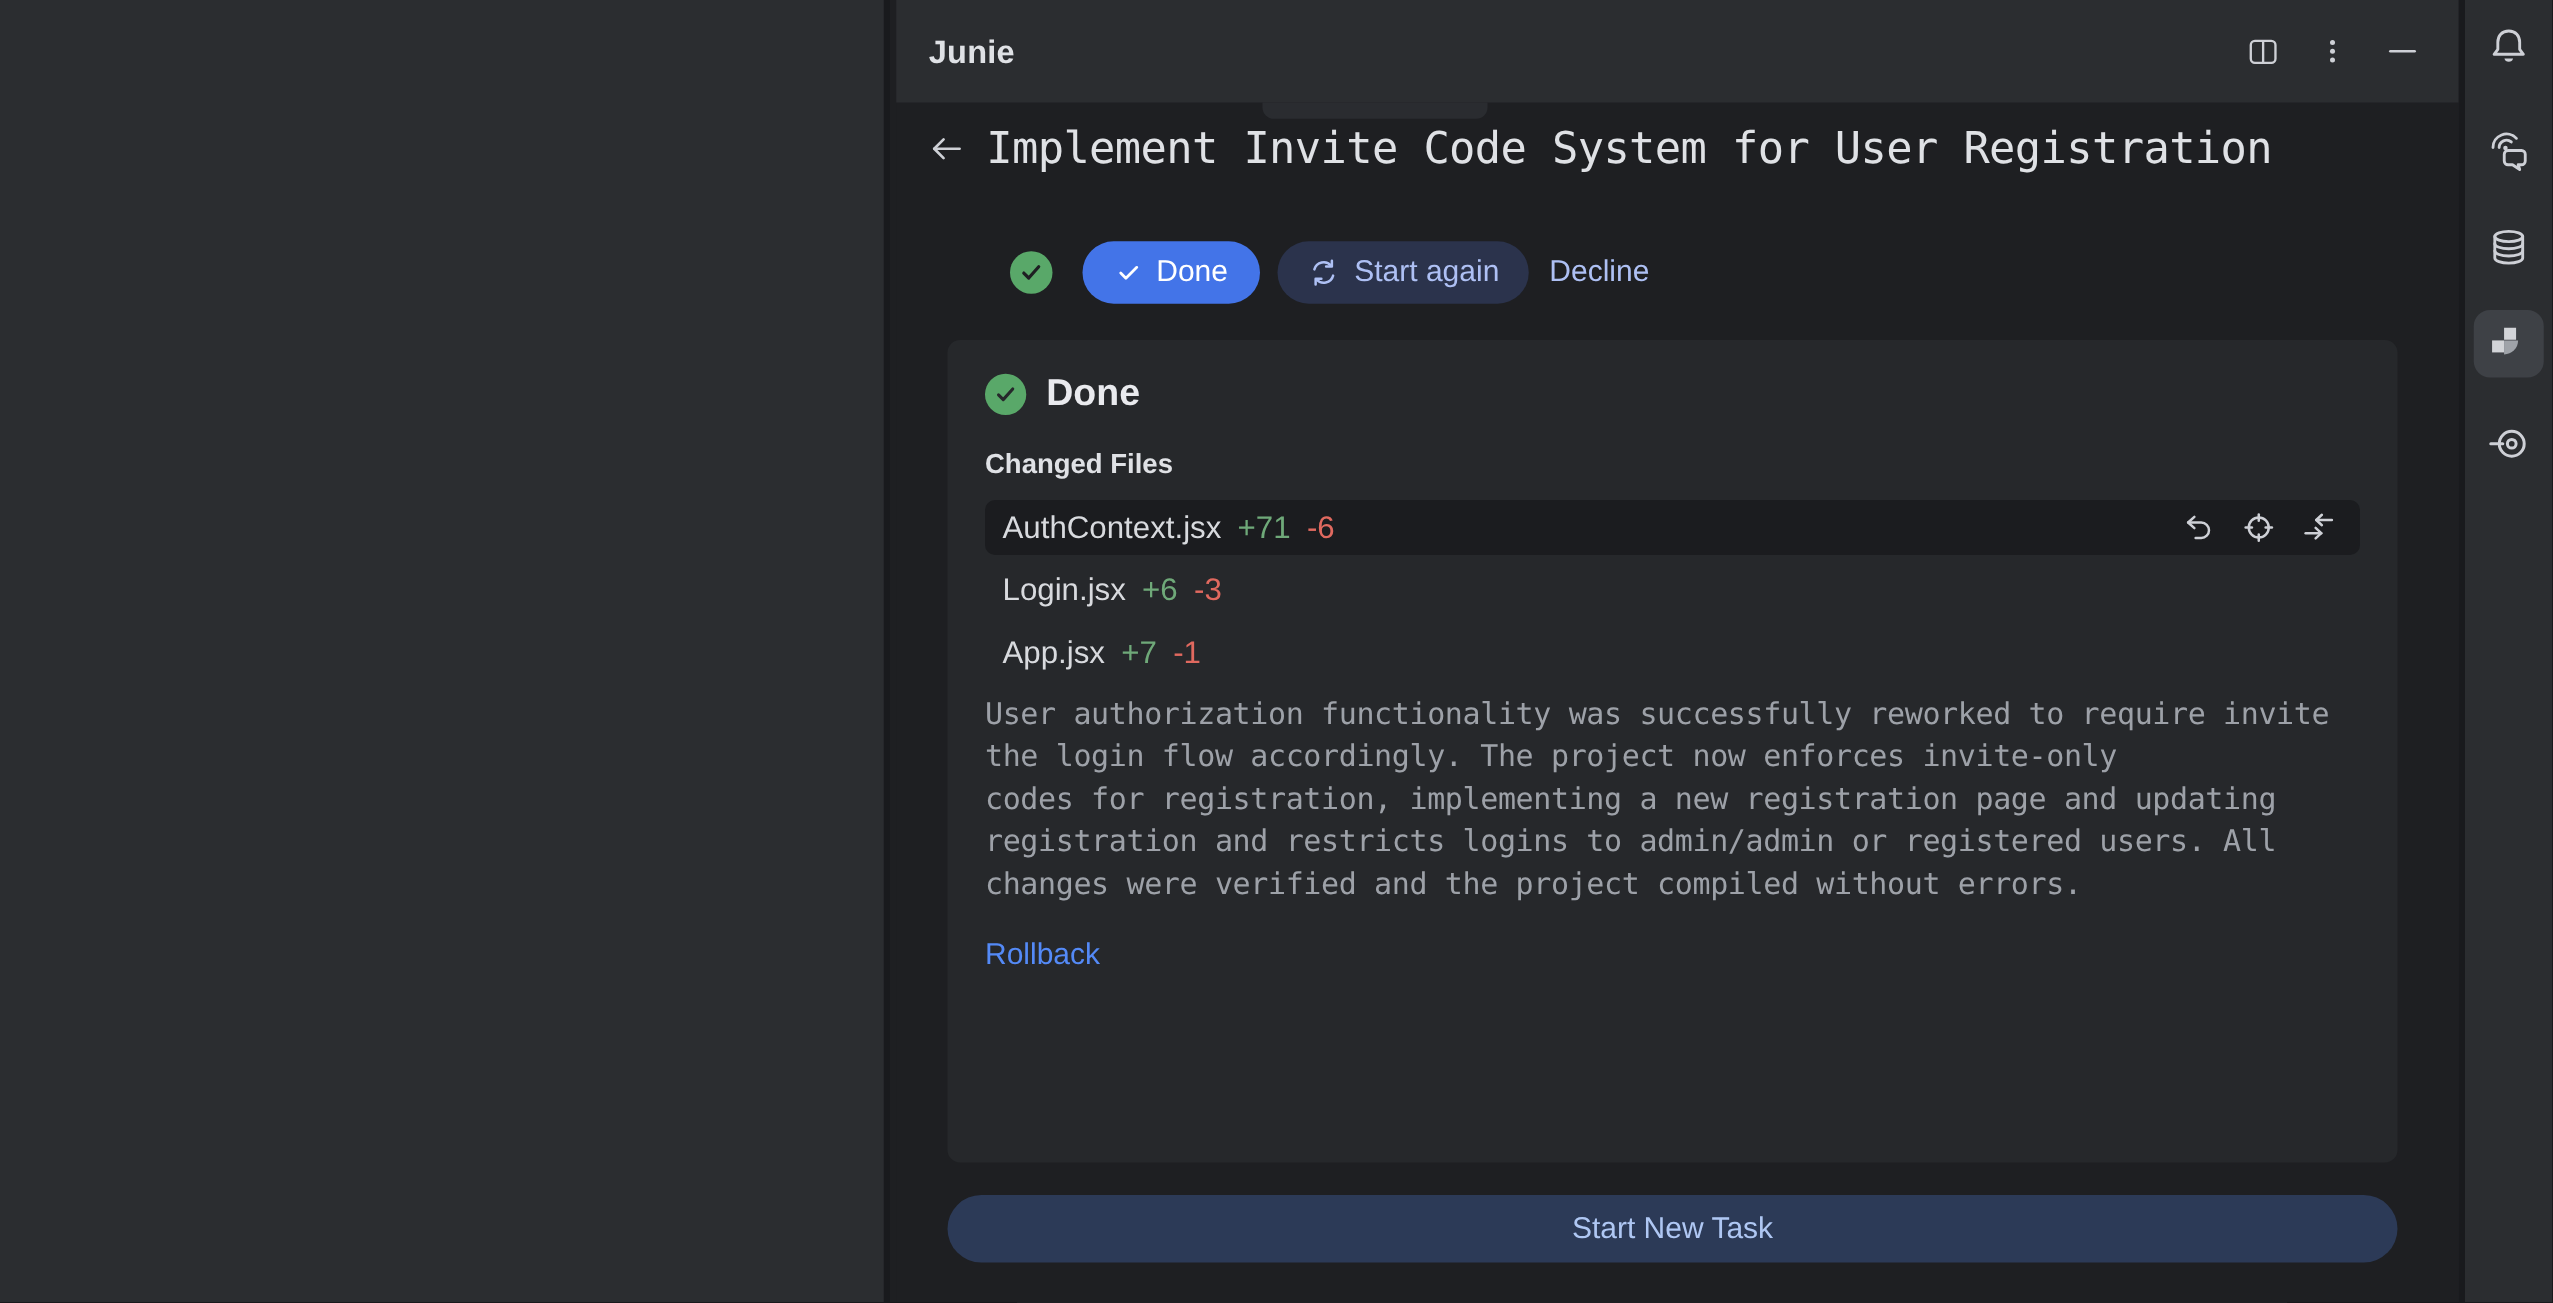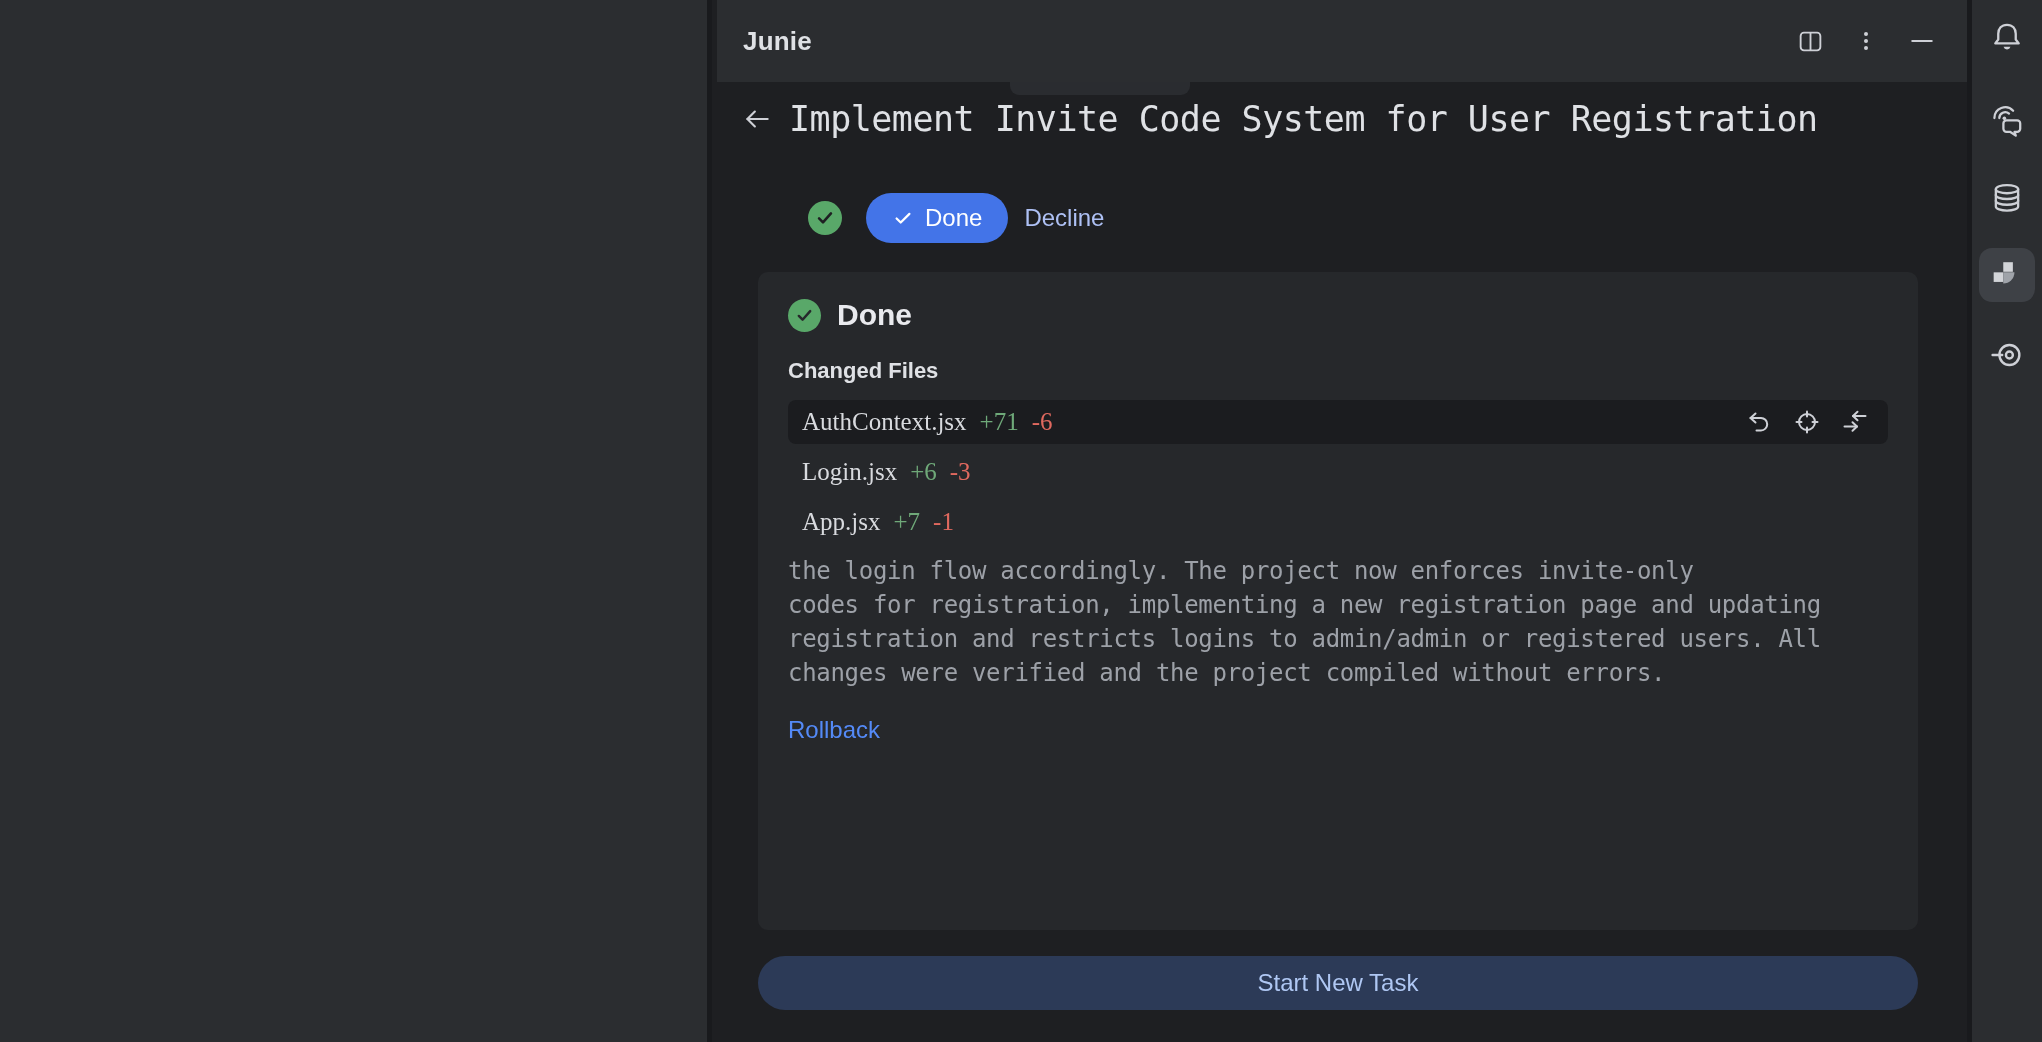"Start again" button.pill-btn { html: none -> <button> <svg> <path></path> <path></path> <path></path> <path></path> </svg> <span>Start again</span> </button> }
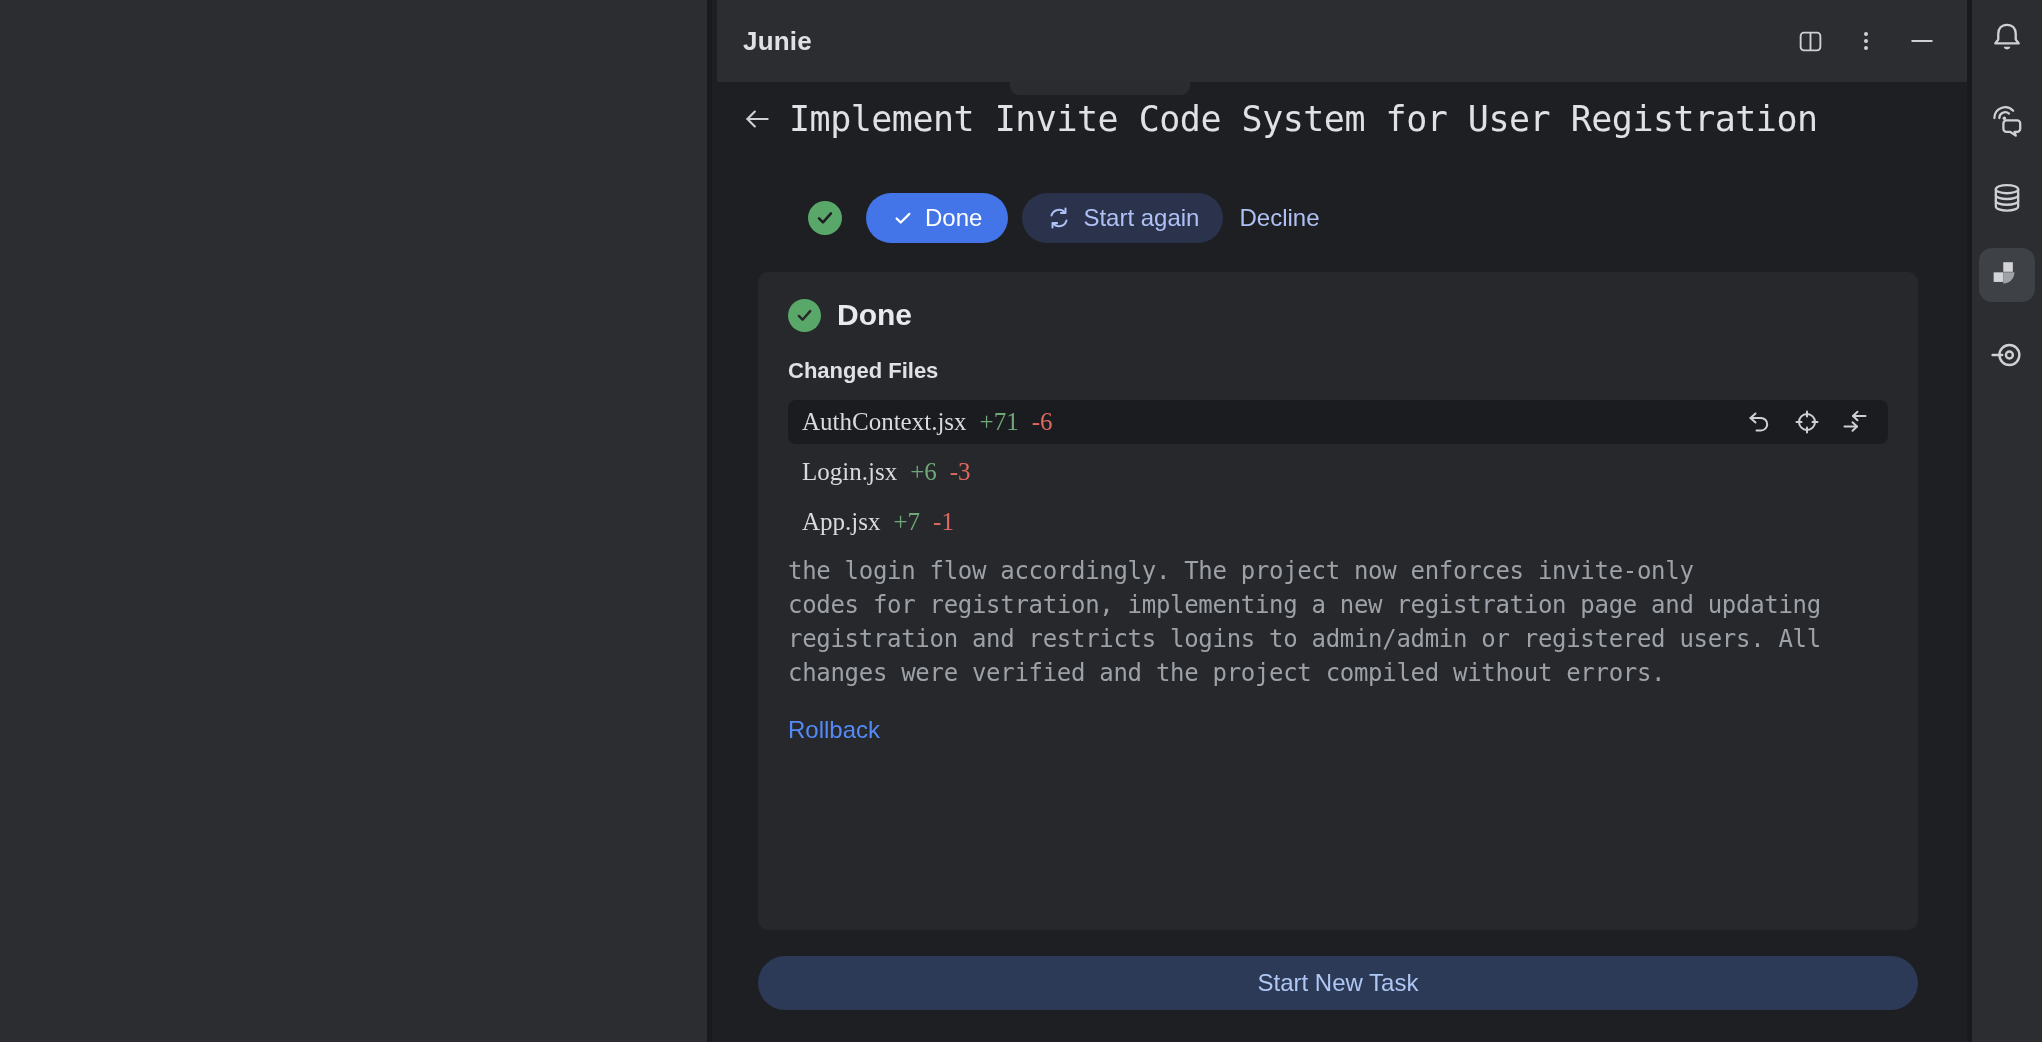"AuthContext.jsx" .file-row { font-family: Liberation Serif, serif -> Liberation Sans, sans-serif }
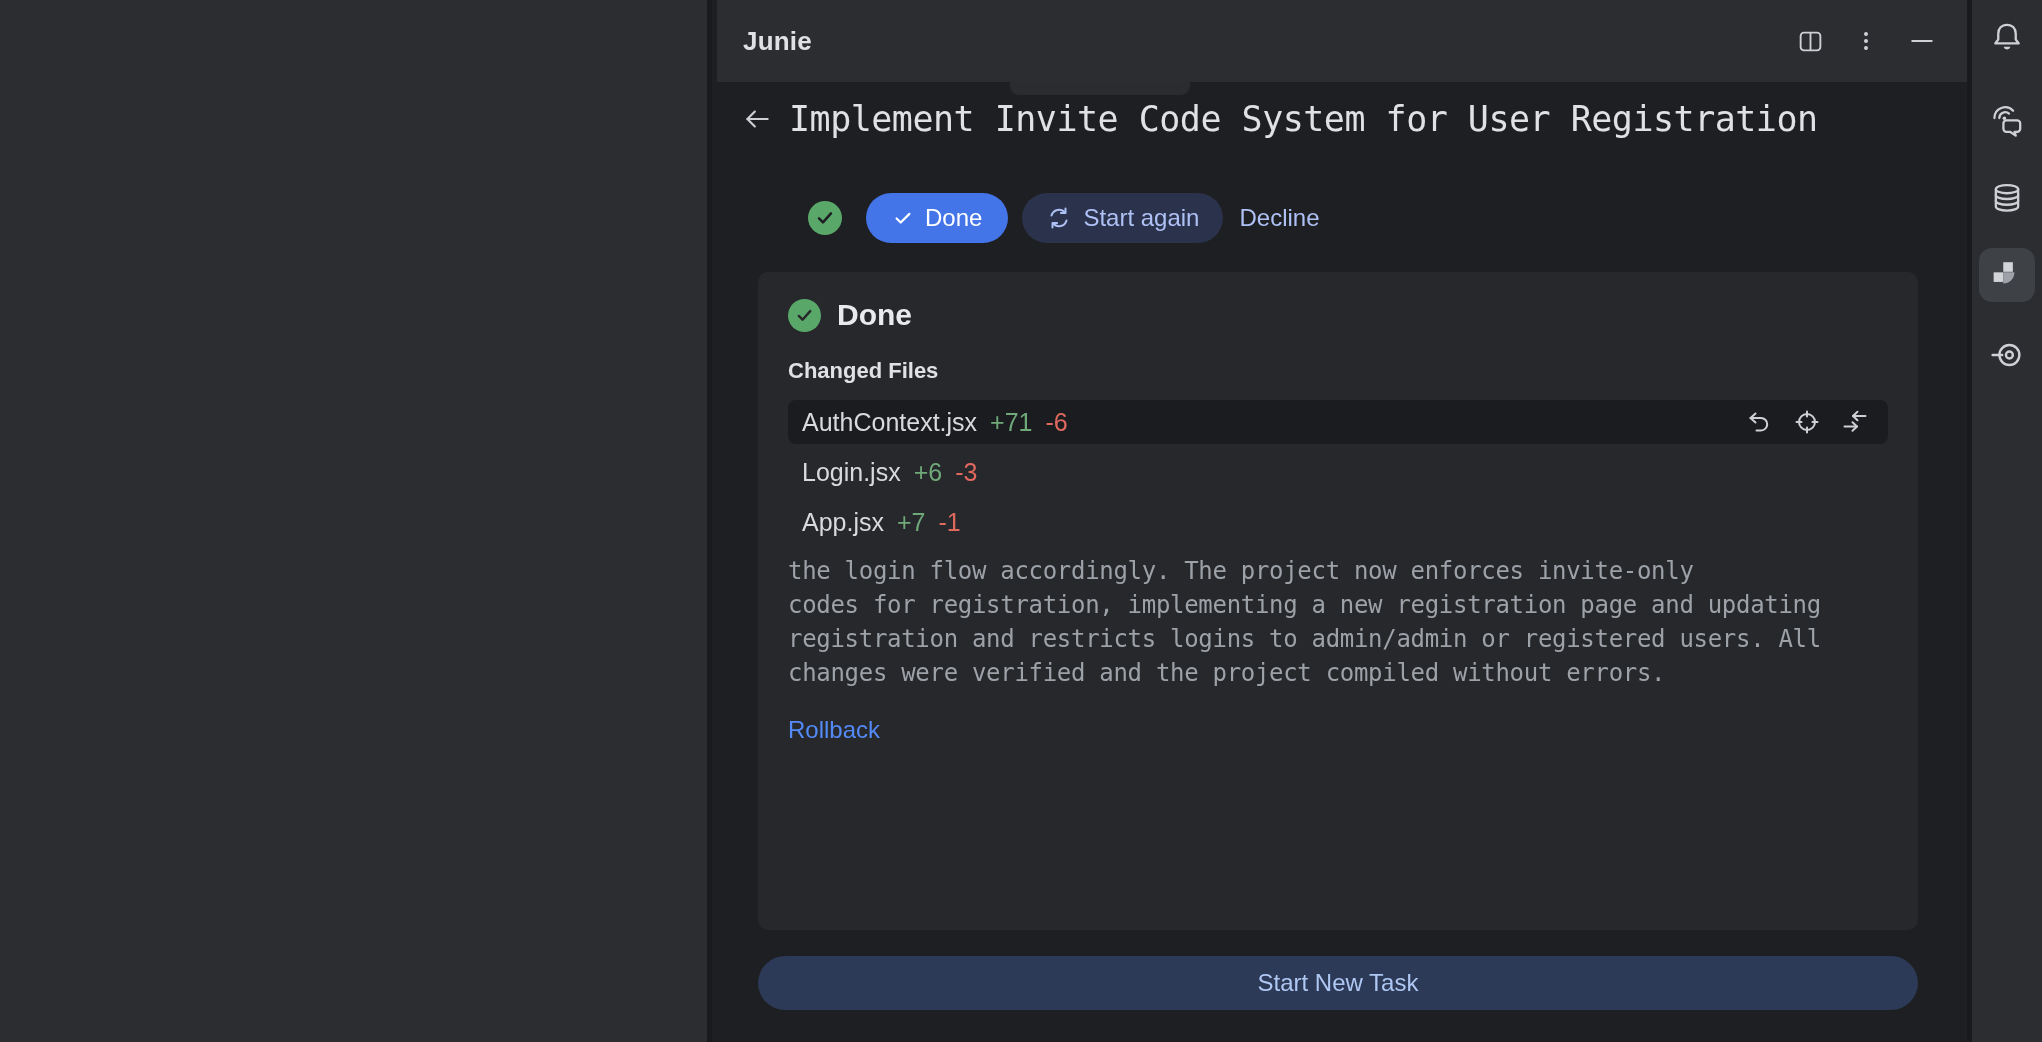"User authorization functionality was" div { html: none -> <div>User authorization functionality was successfully reworked to require invite</div> }
